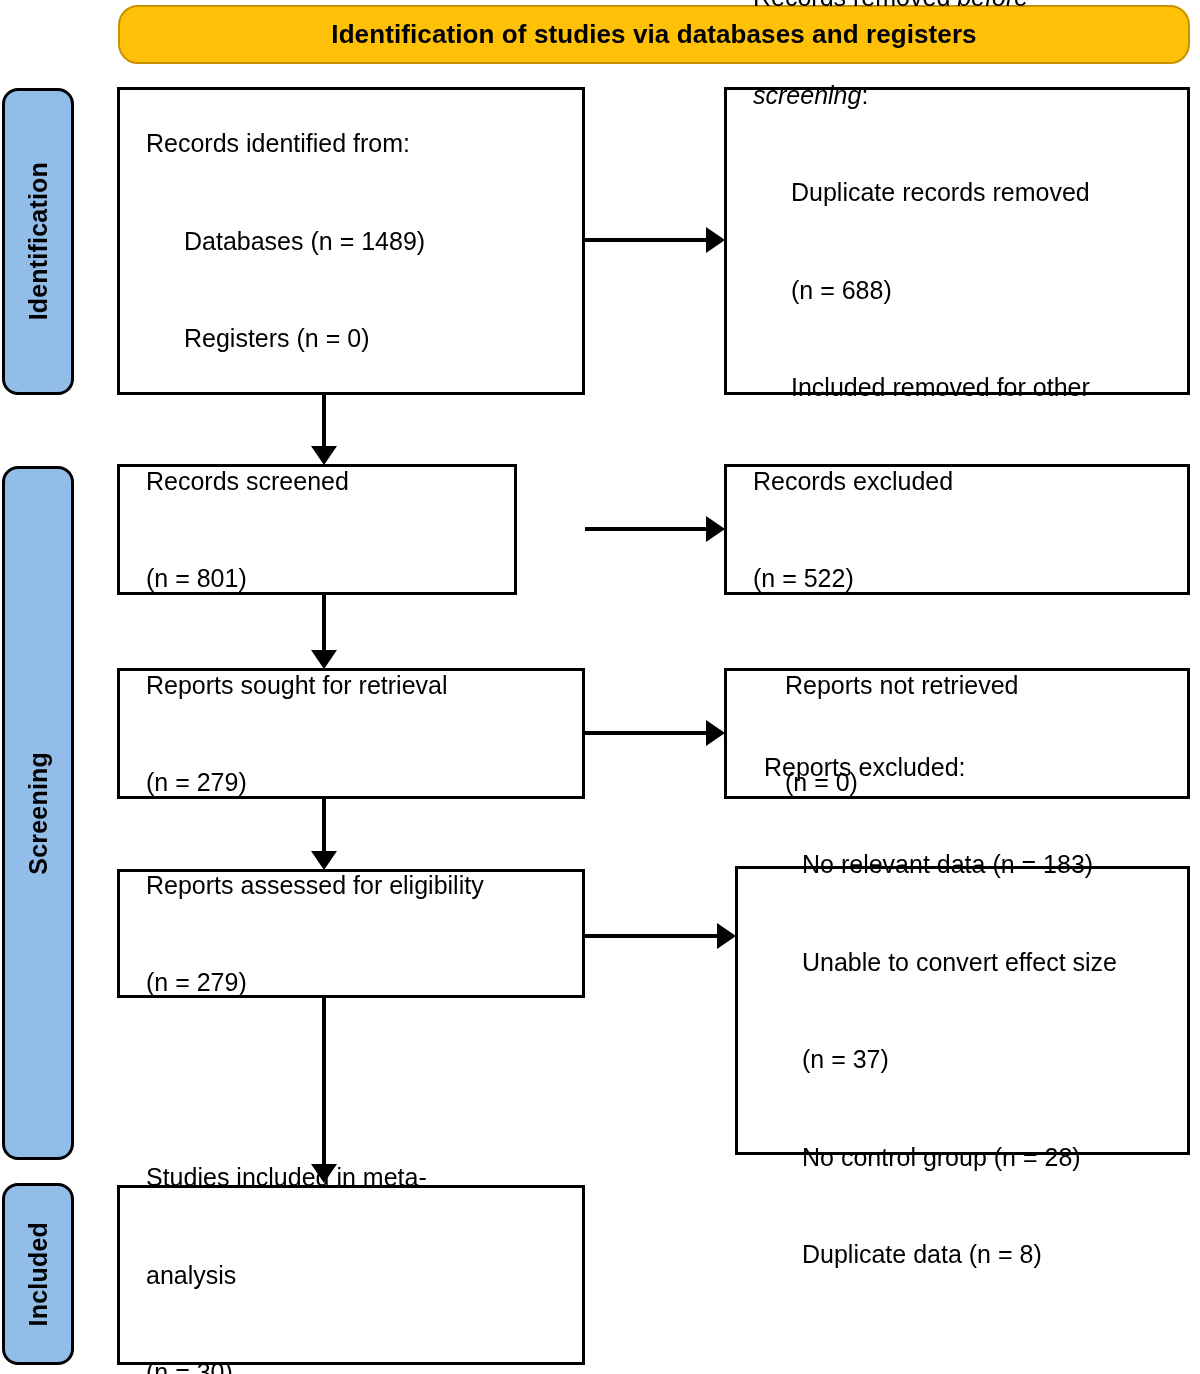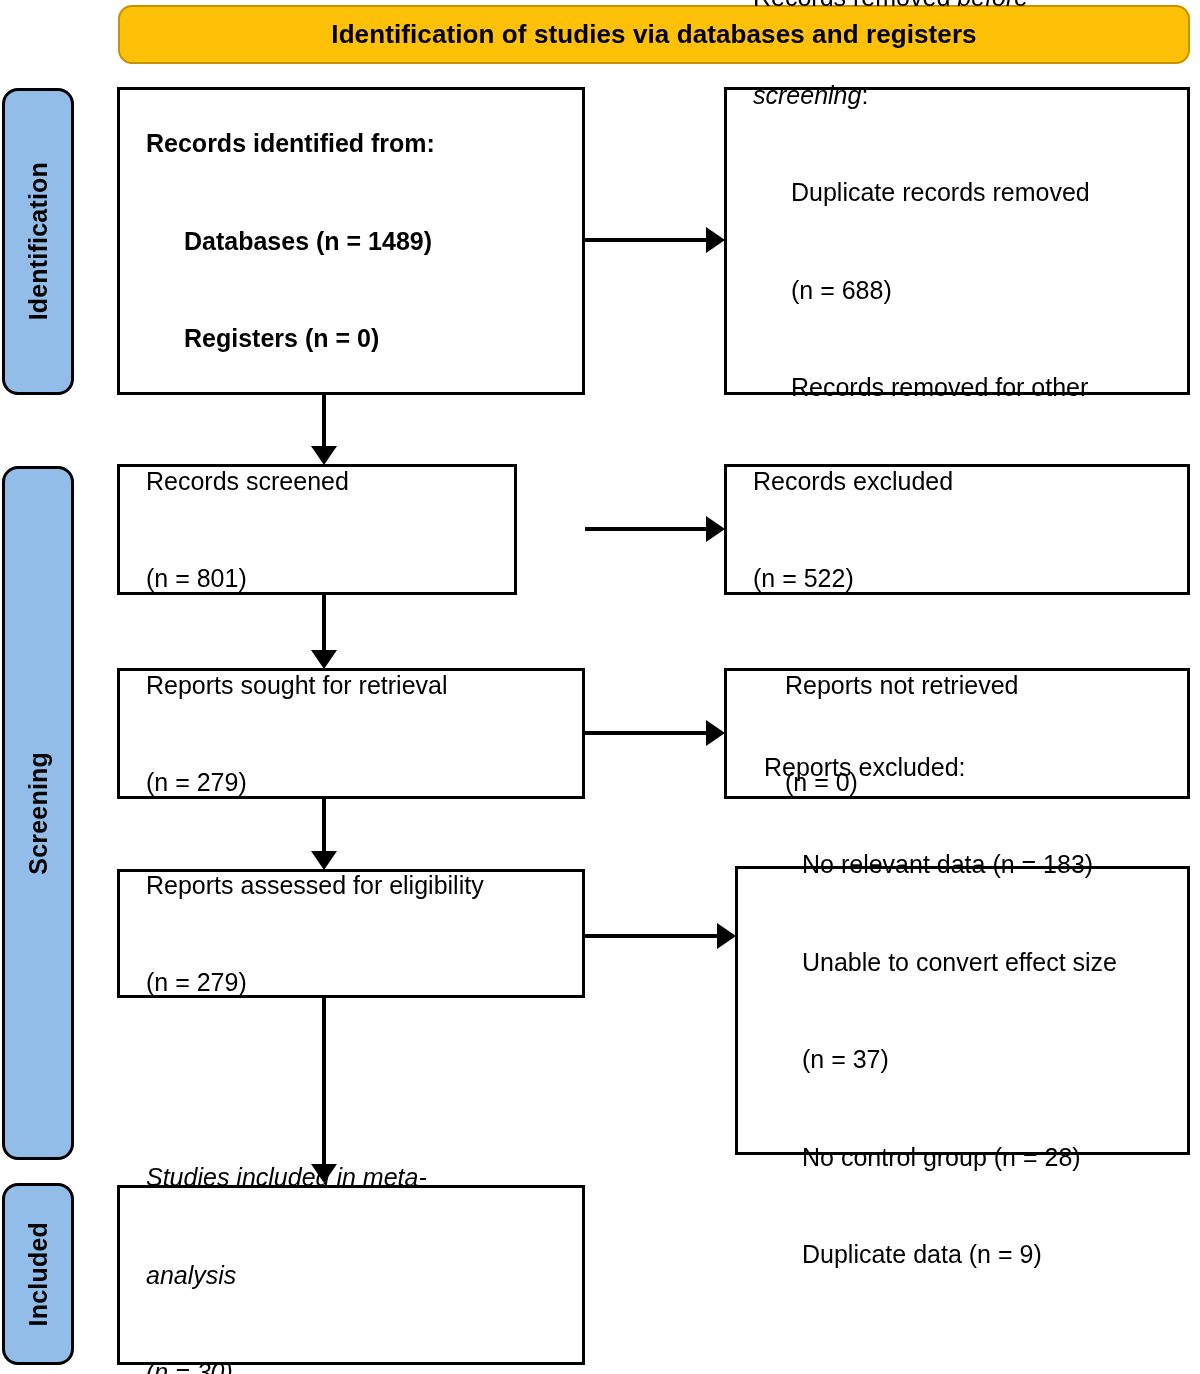"Identification of studies via databases" .banner { border-radius: 14px -> 20px }
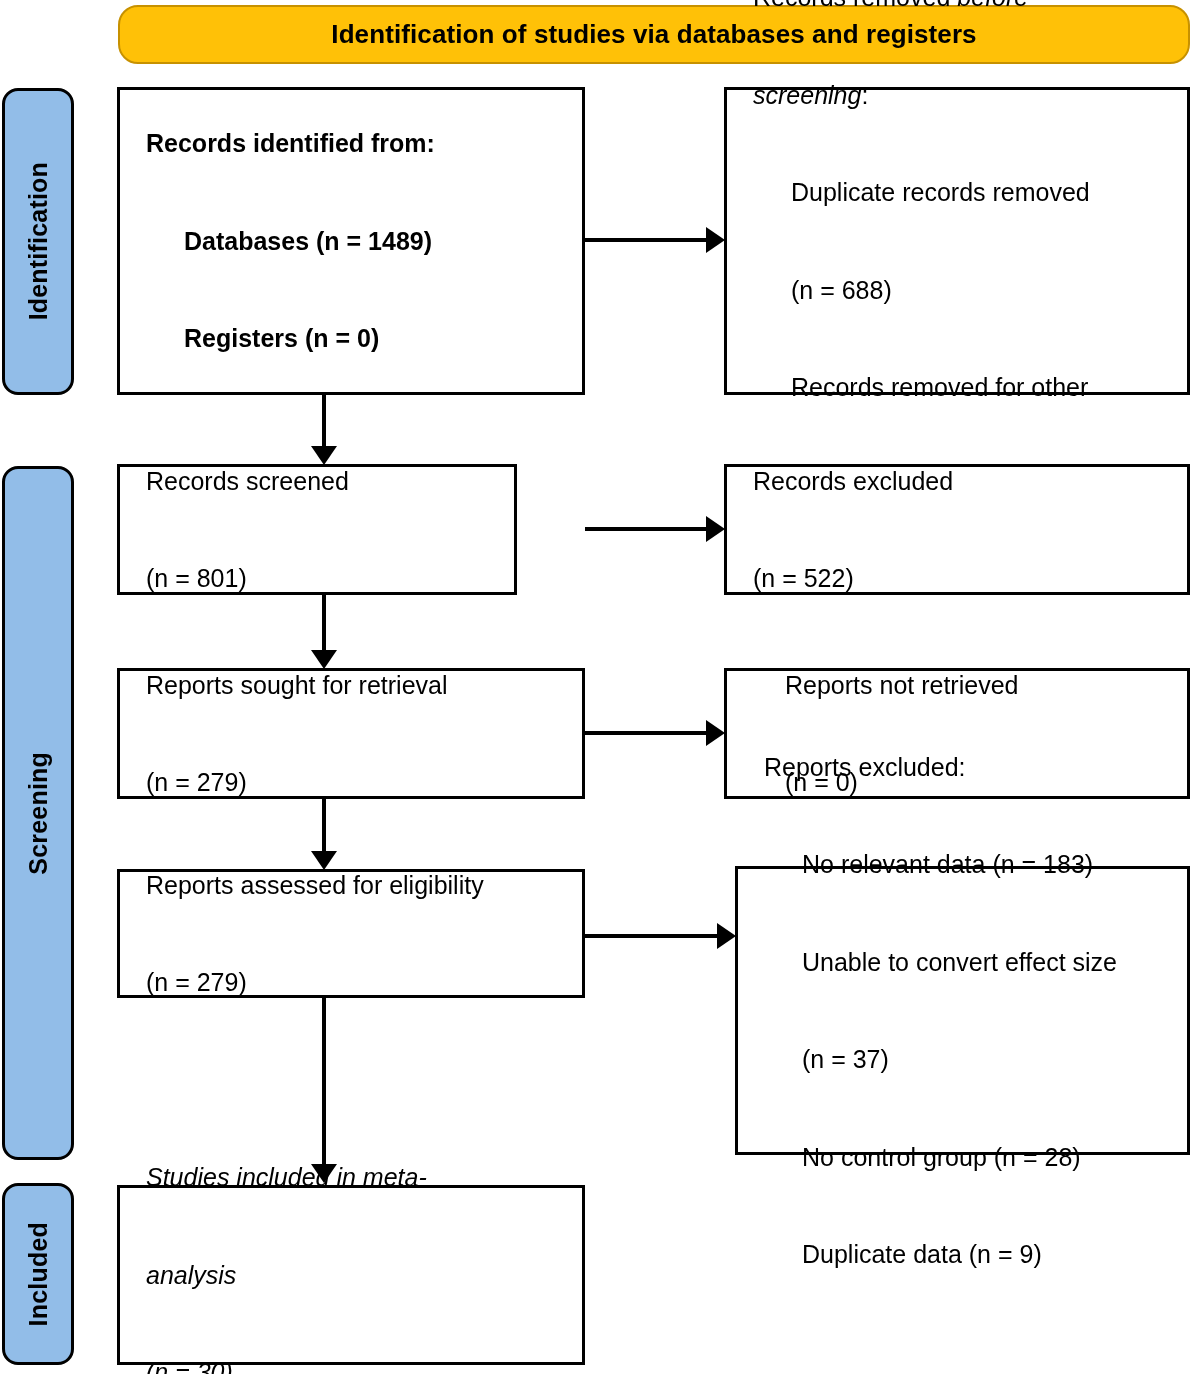"Records identified from:" div.fbox { font-weight: bold -> none }
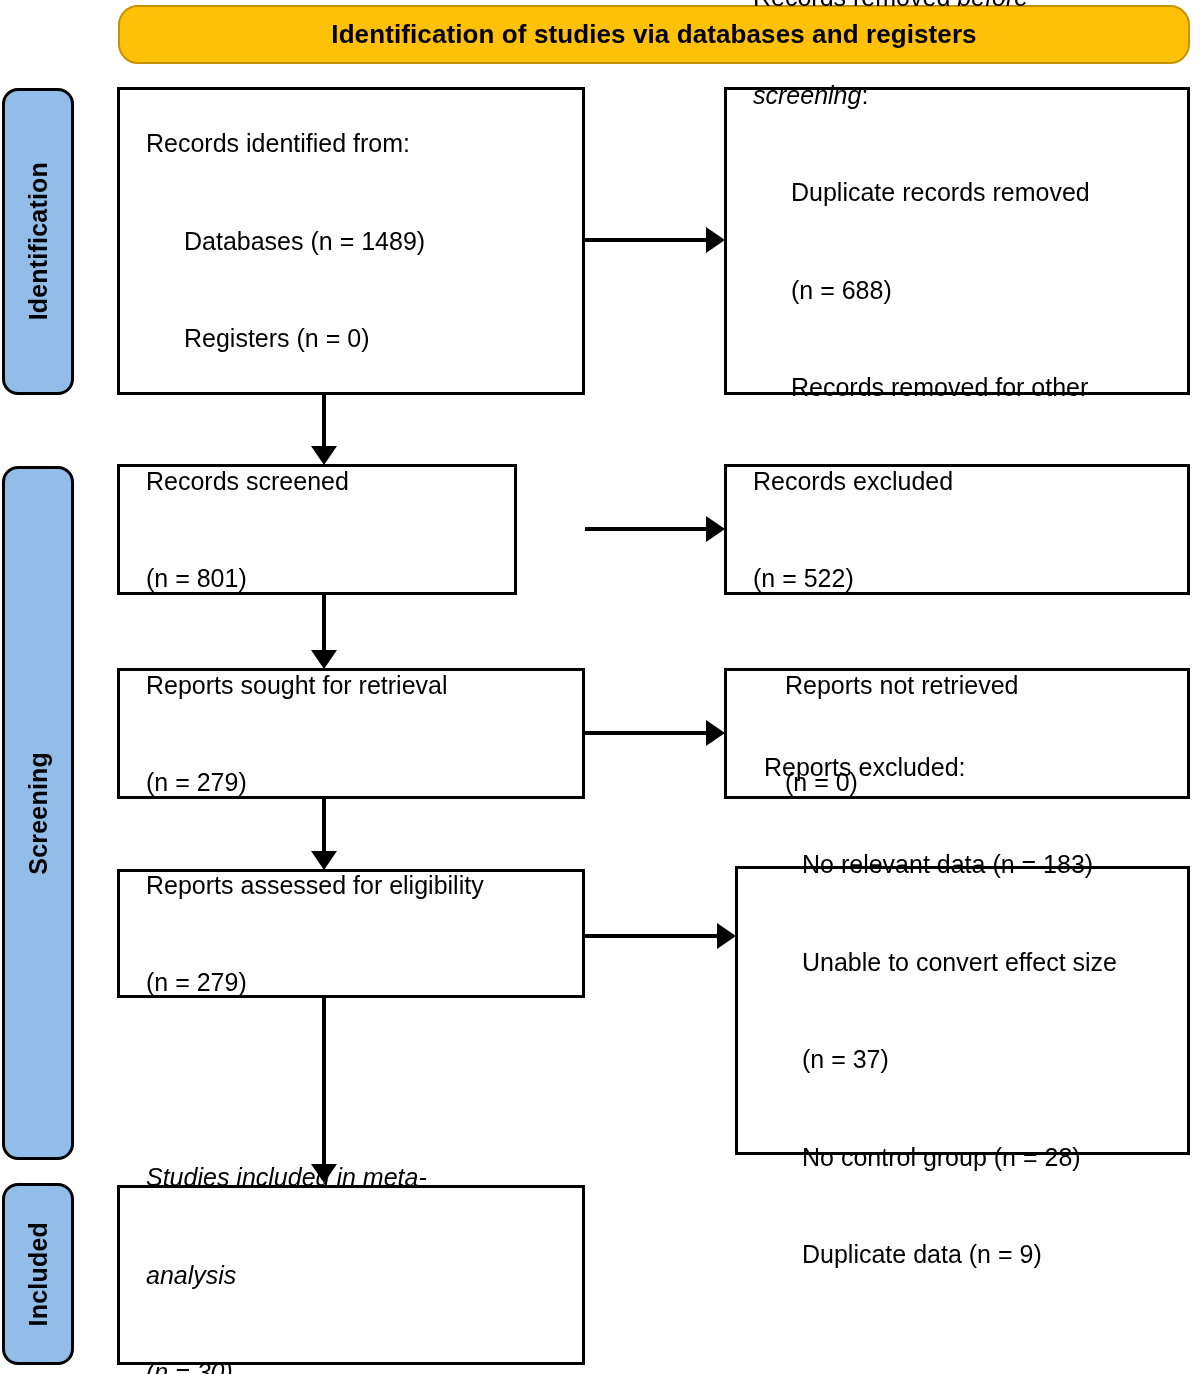"Records removed for other" span.ind { text: Records -> Included }
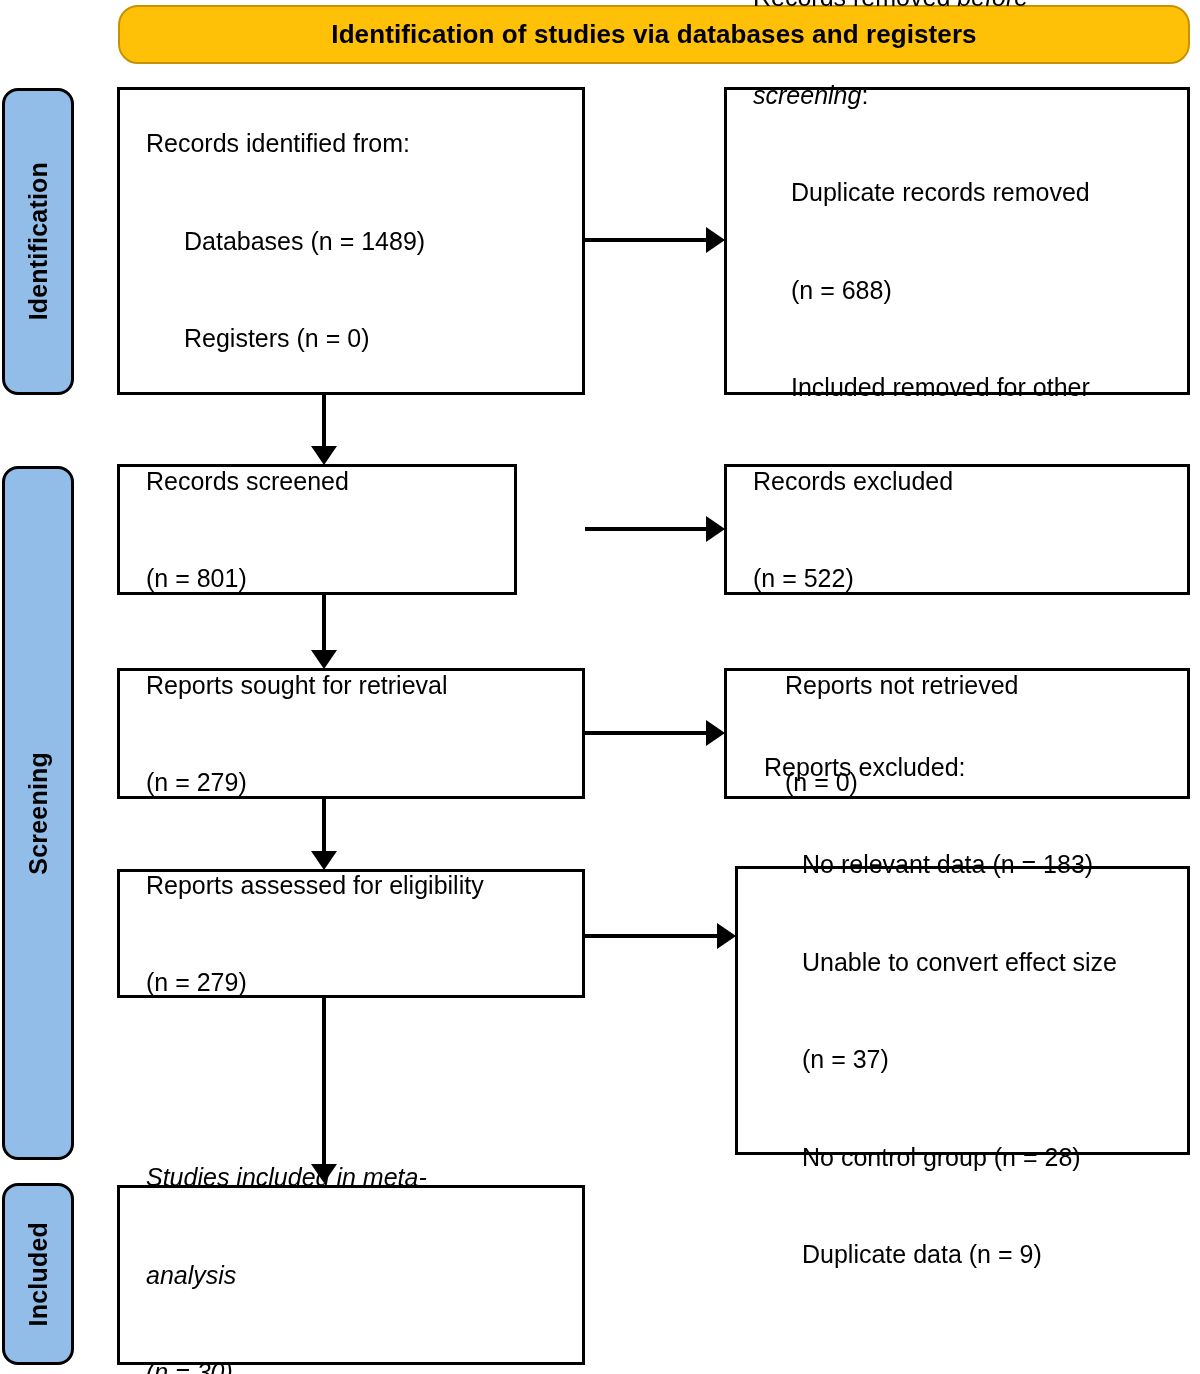"Studies included in meta-" div.fbox { font-style: italic -> none }
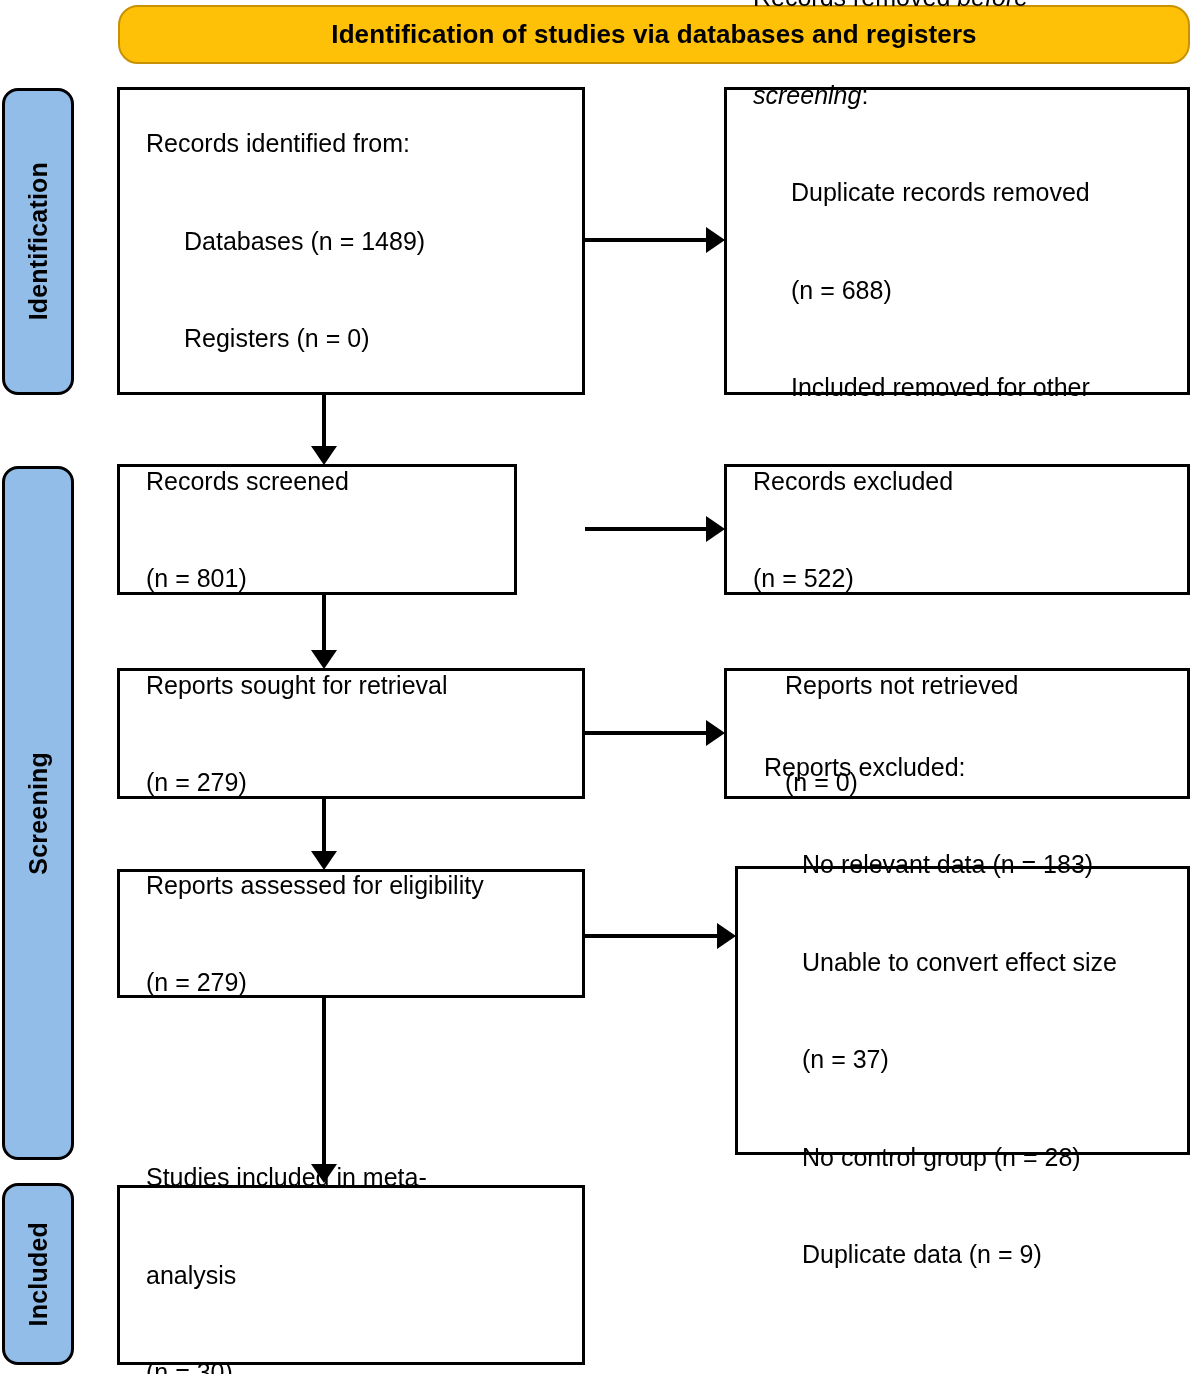"Duplicate data (n = 9)" span.ind { text: 9 -> 8 }
